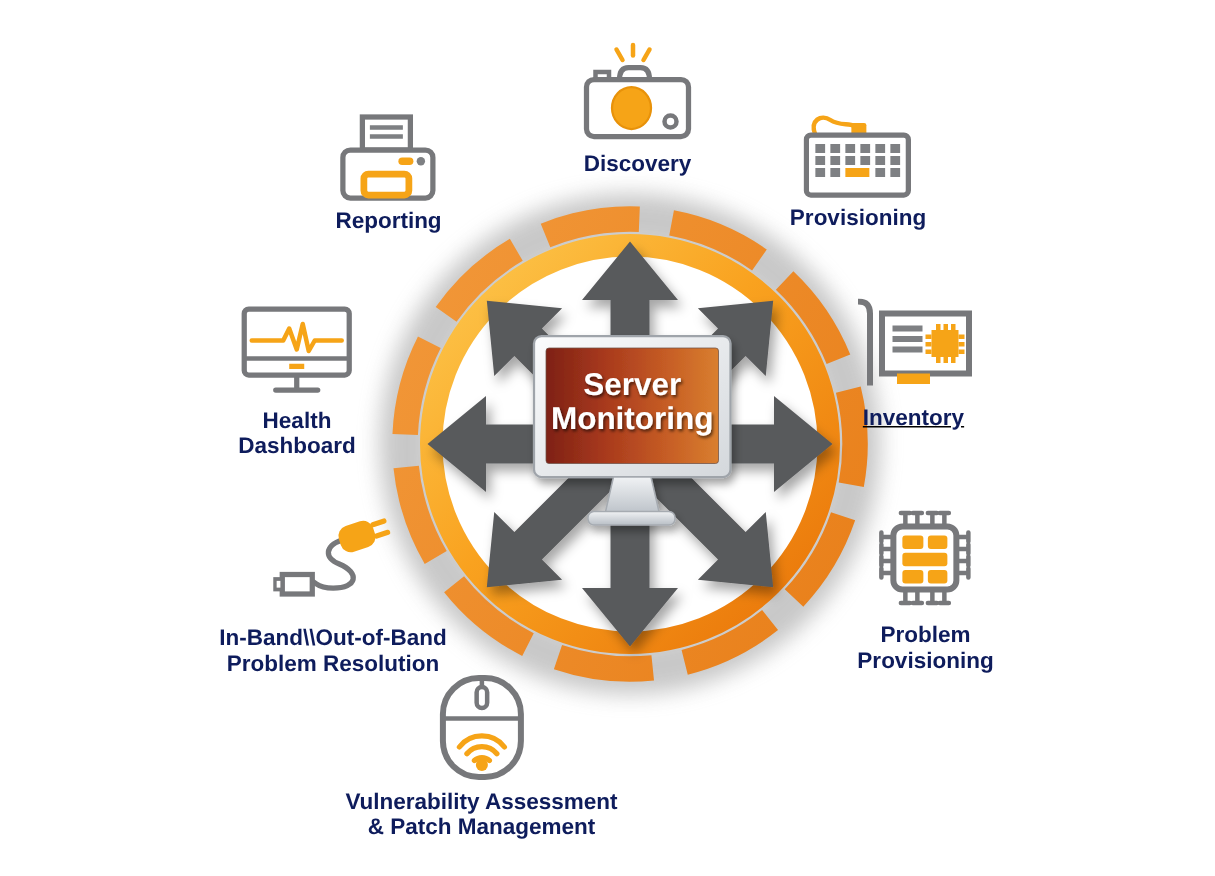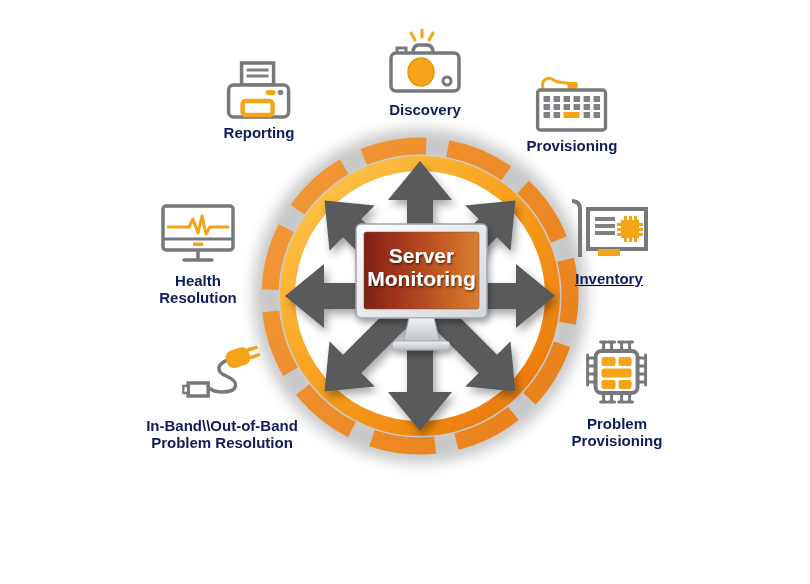"Reporting" div.node { top: 61px -> 76px }
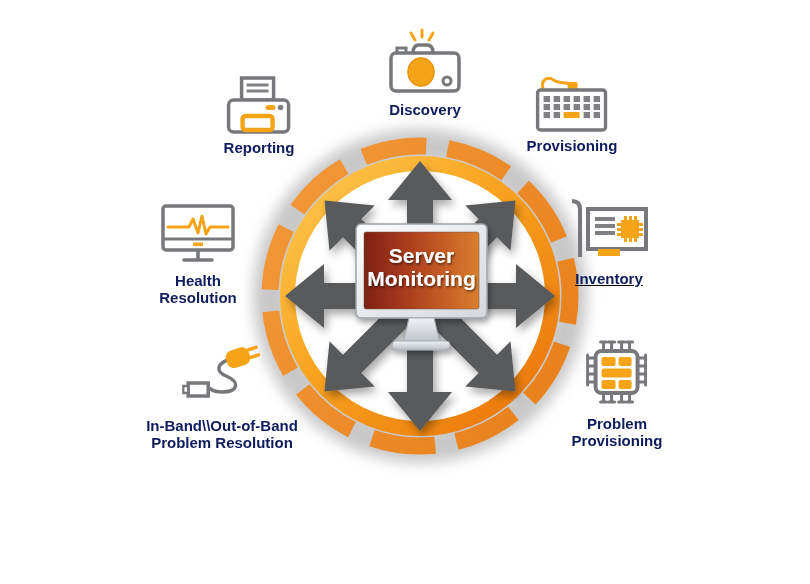"Resolution" div { text: Resolution -> Dashboard }
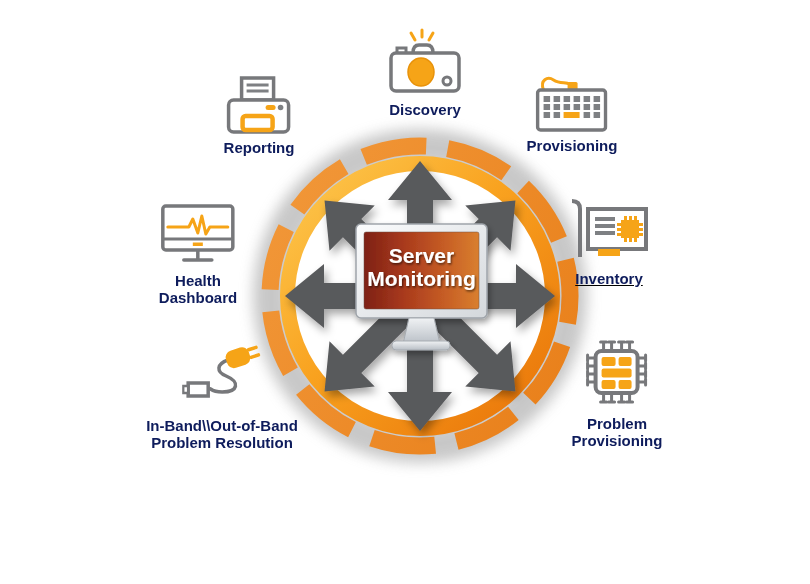"Vulnerability Assessment" div.node { html: none -> <div> <svg> <rect></rect> <path></path> <rect></rect> <path></path> <g> <path></path> <path></path> <path></path> </g> <circle></circle> </svg> <div> <div>Vulnerability Assessment</div> <div>&amp; Patch Management</div> </div> </div> }
